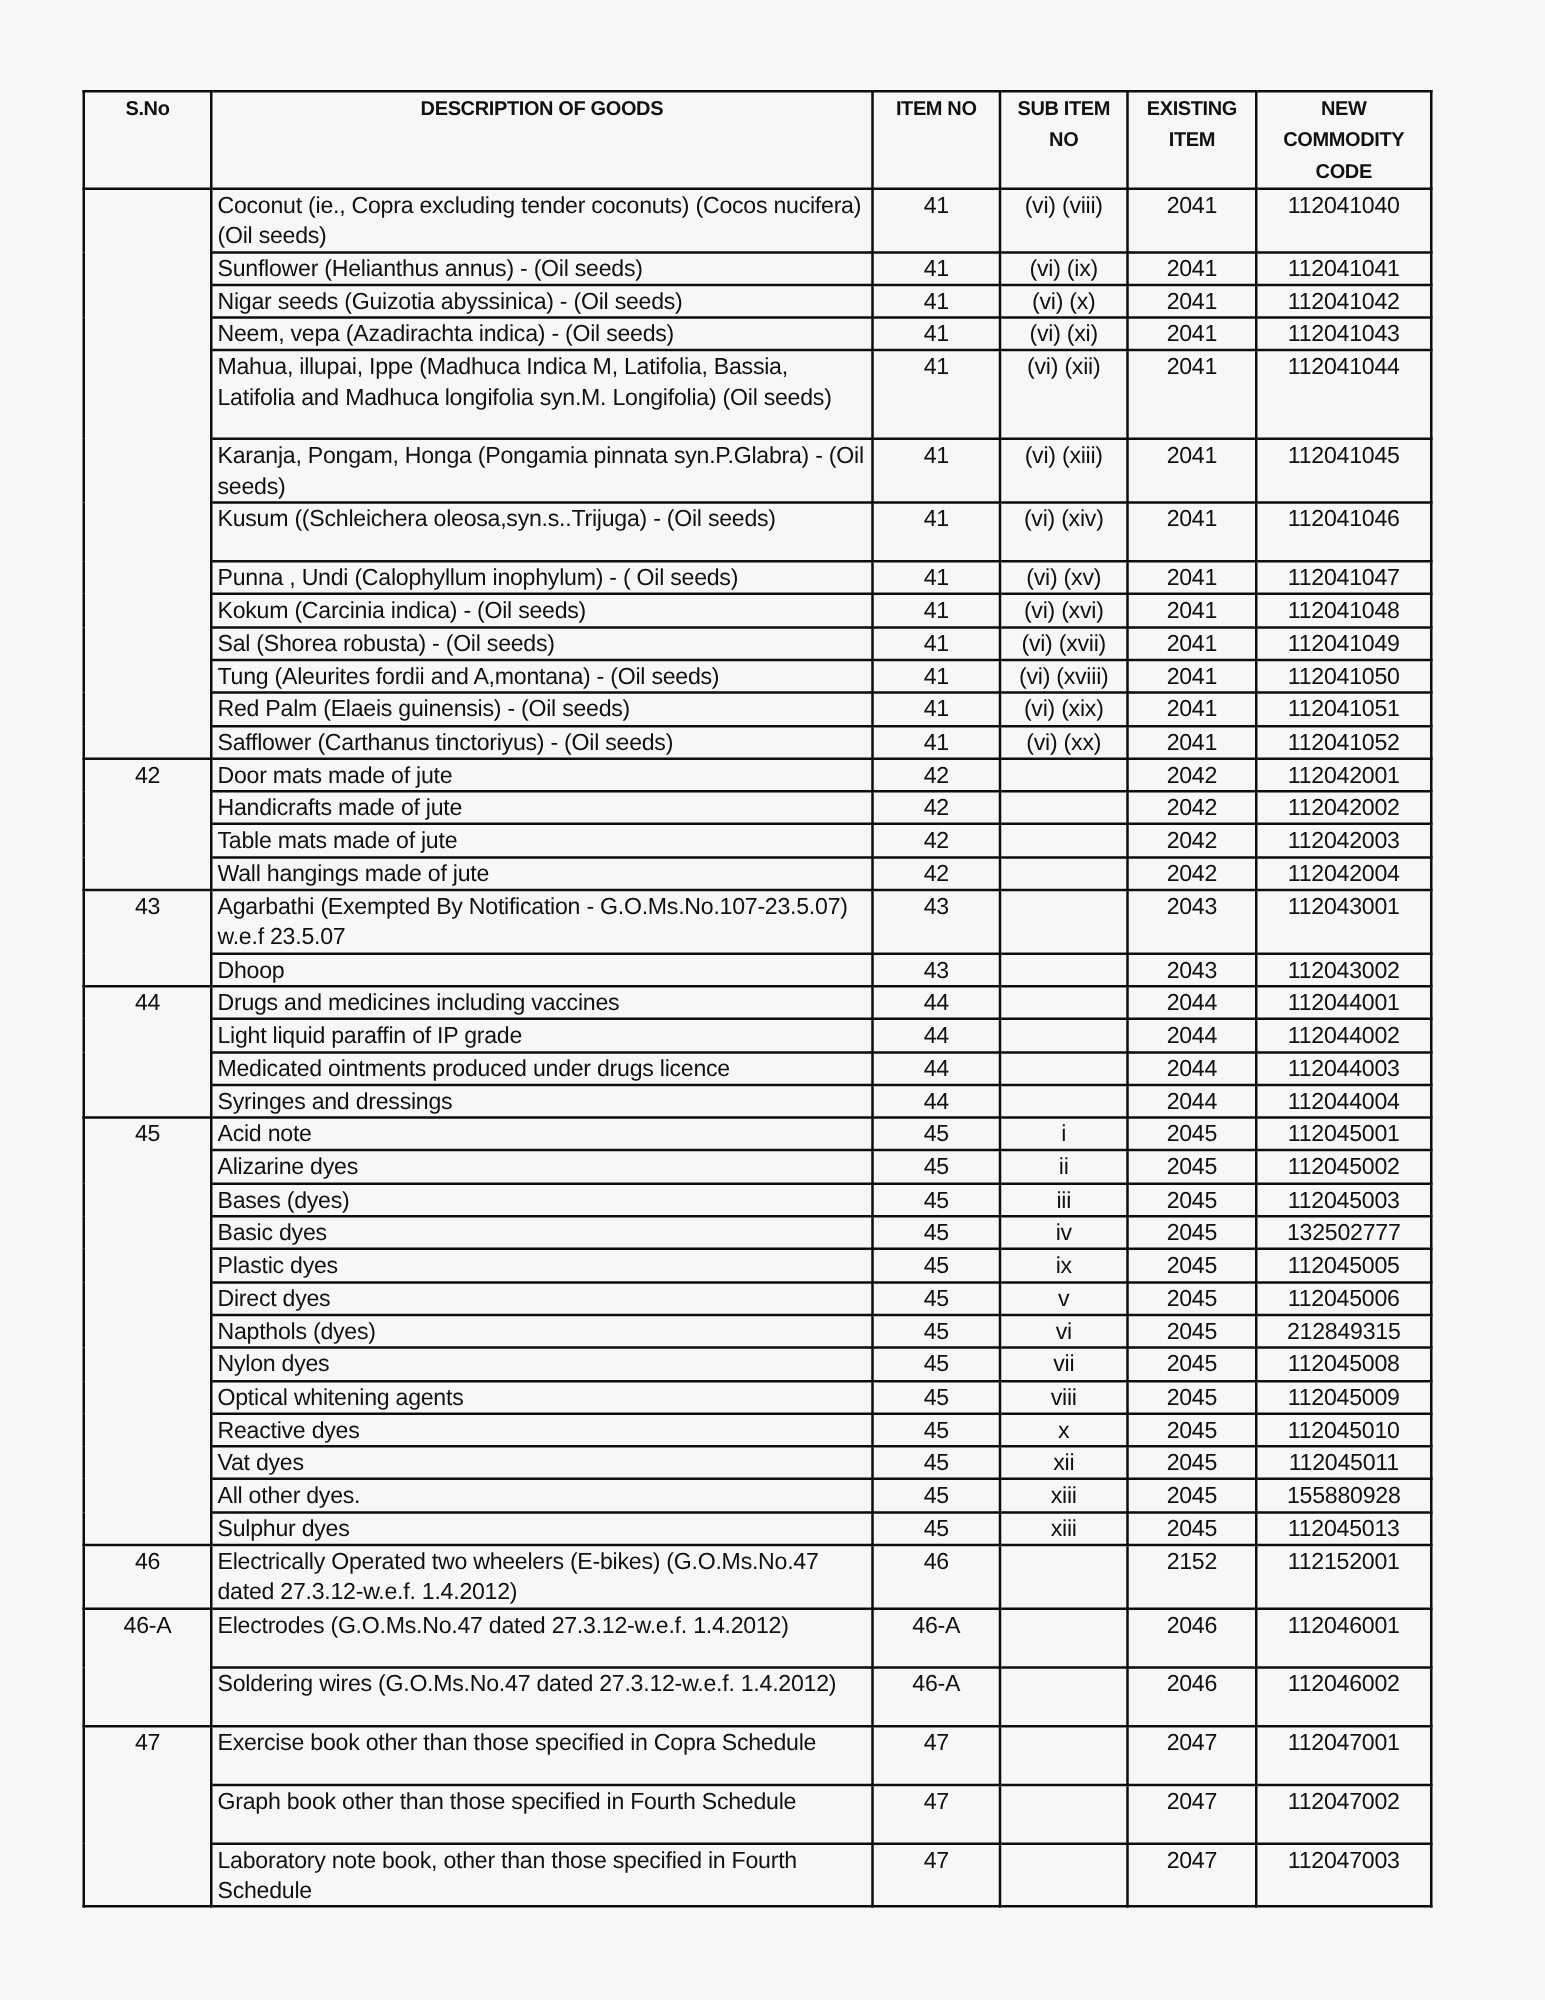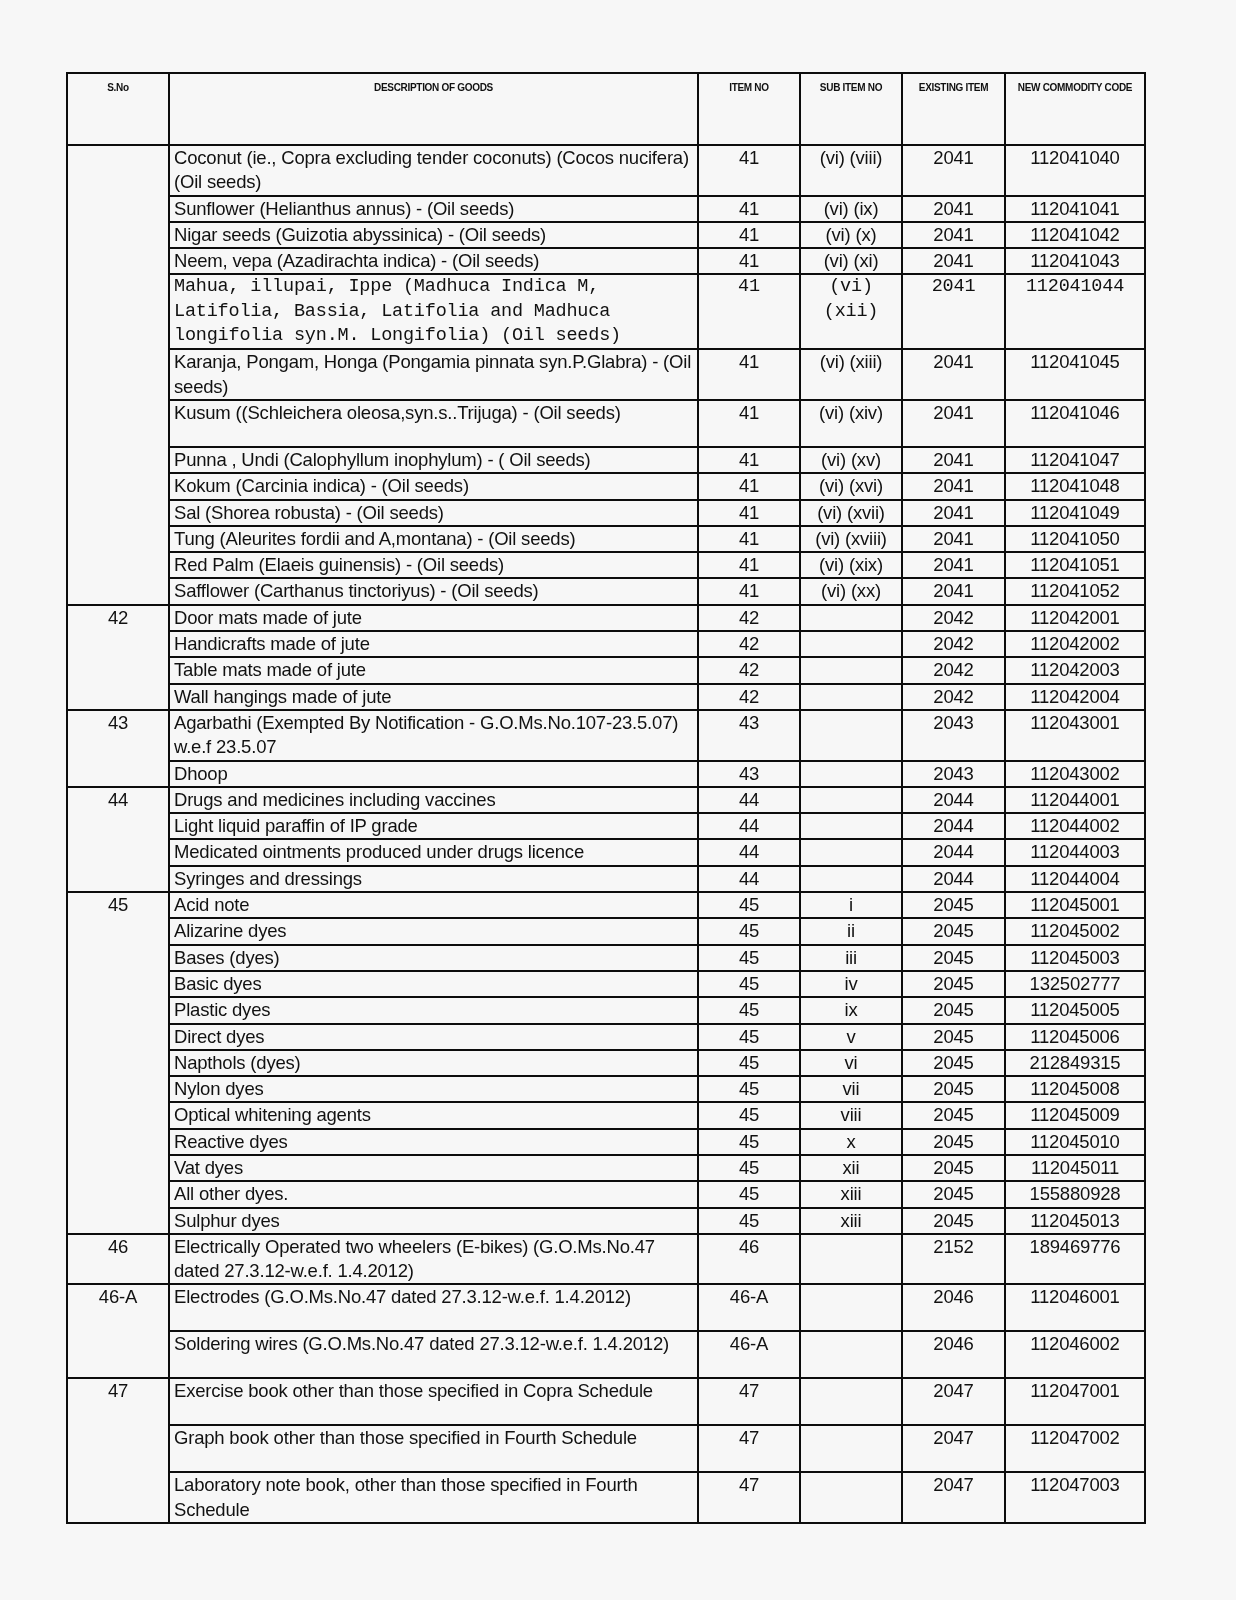"S.No" table.goods th { font-size: 10px -> 16px }
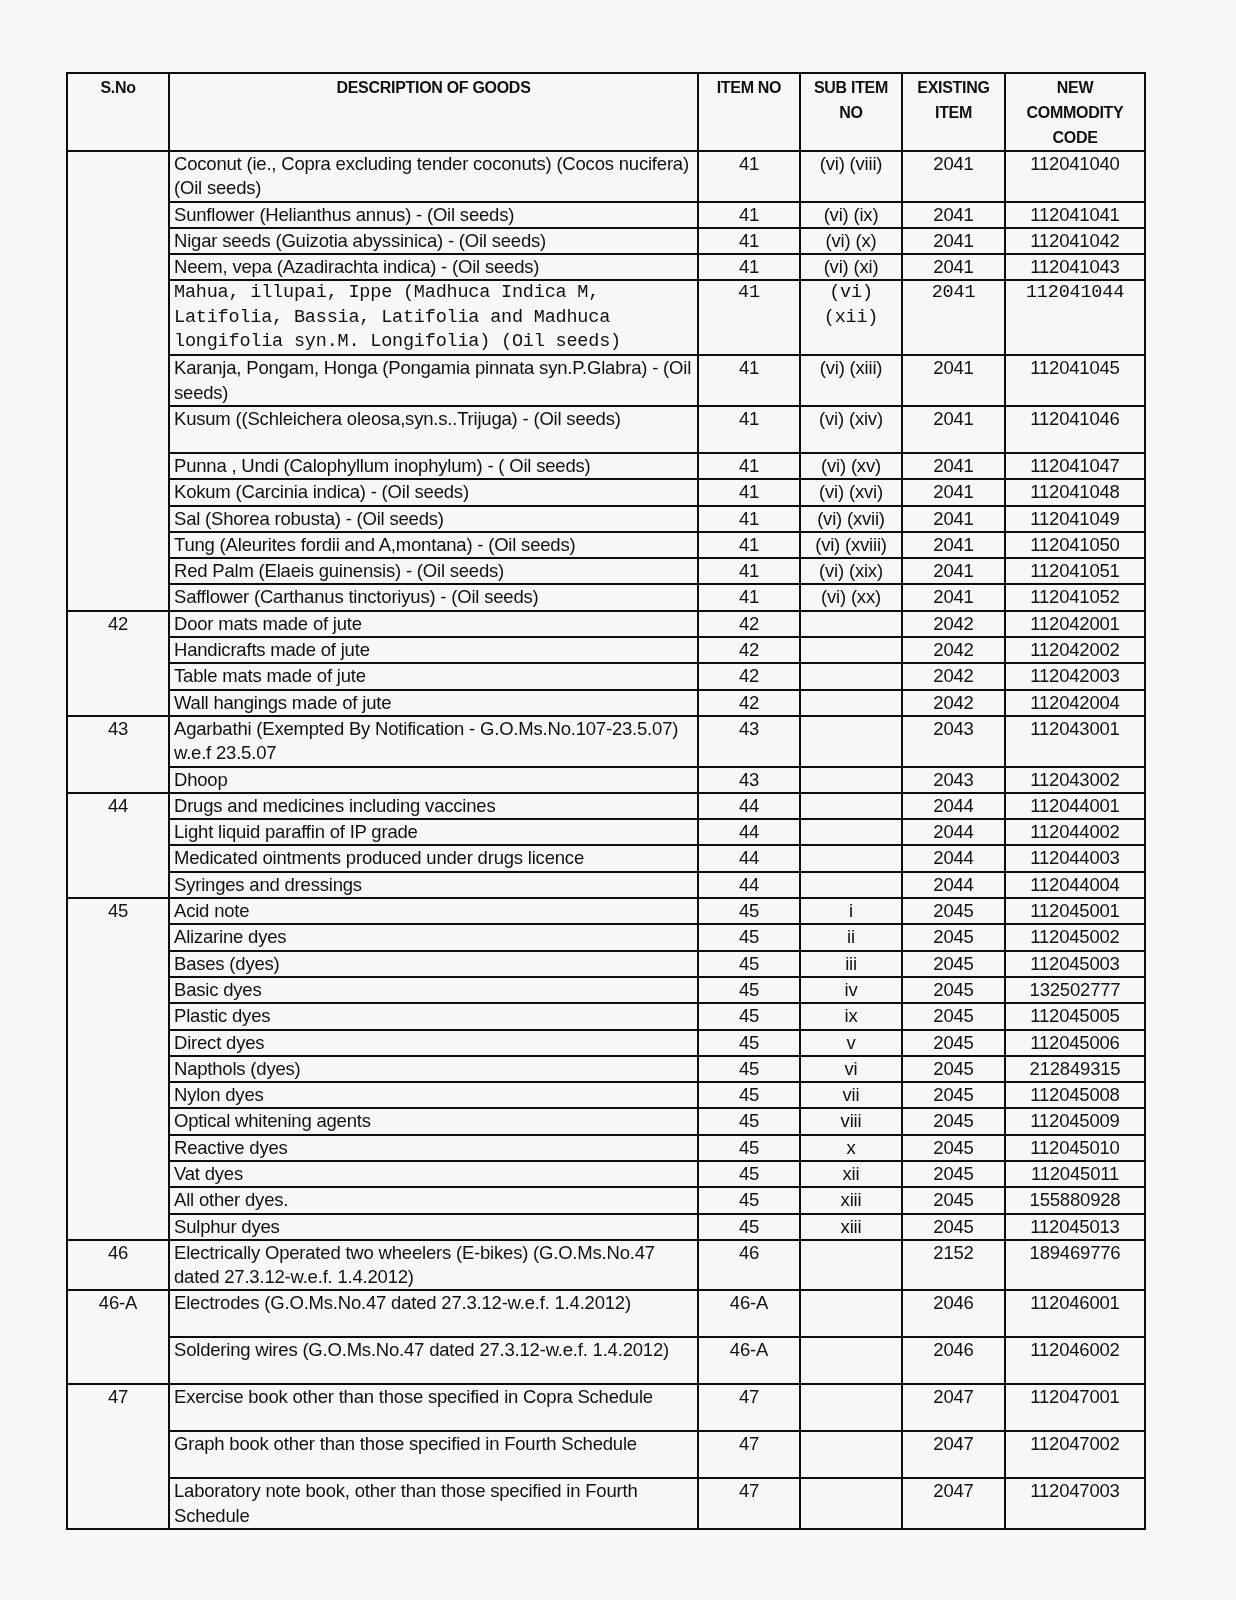"Mahua, illupai, Ippe (Madhuca Indica" tr.h3 td { font-family: Liberation Mono, monospace -> none }
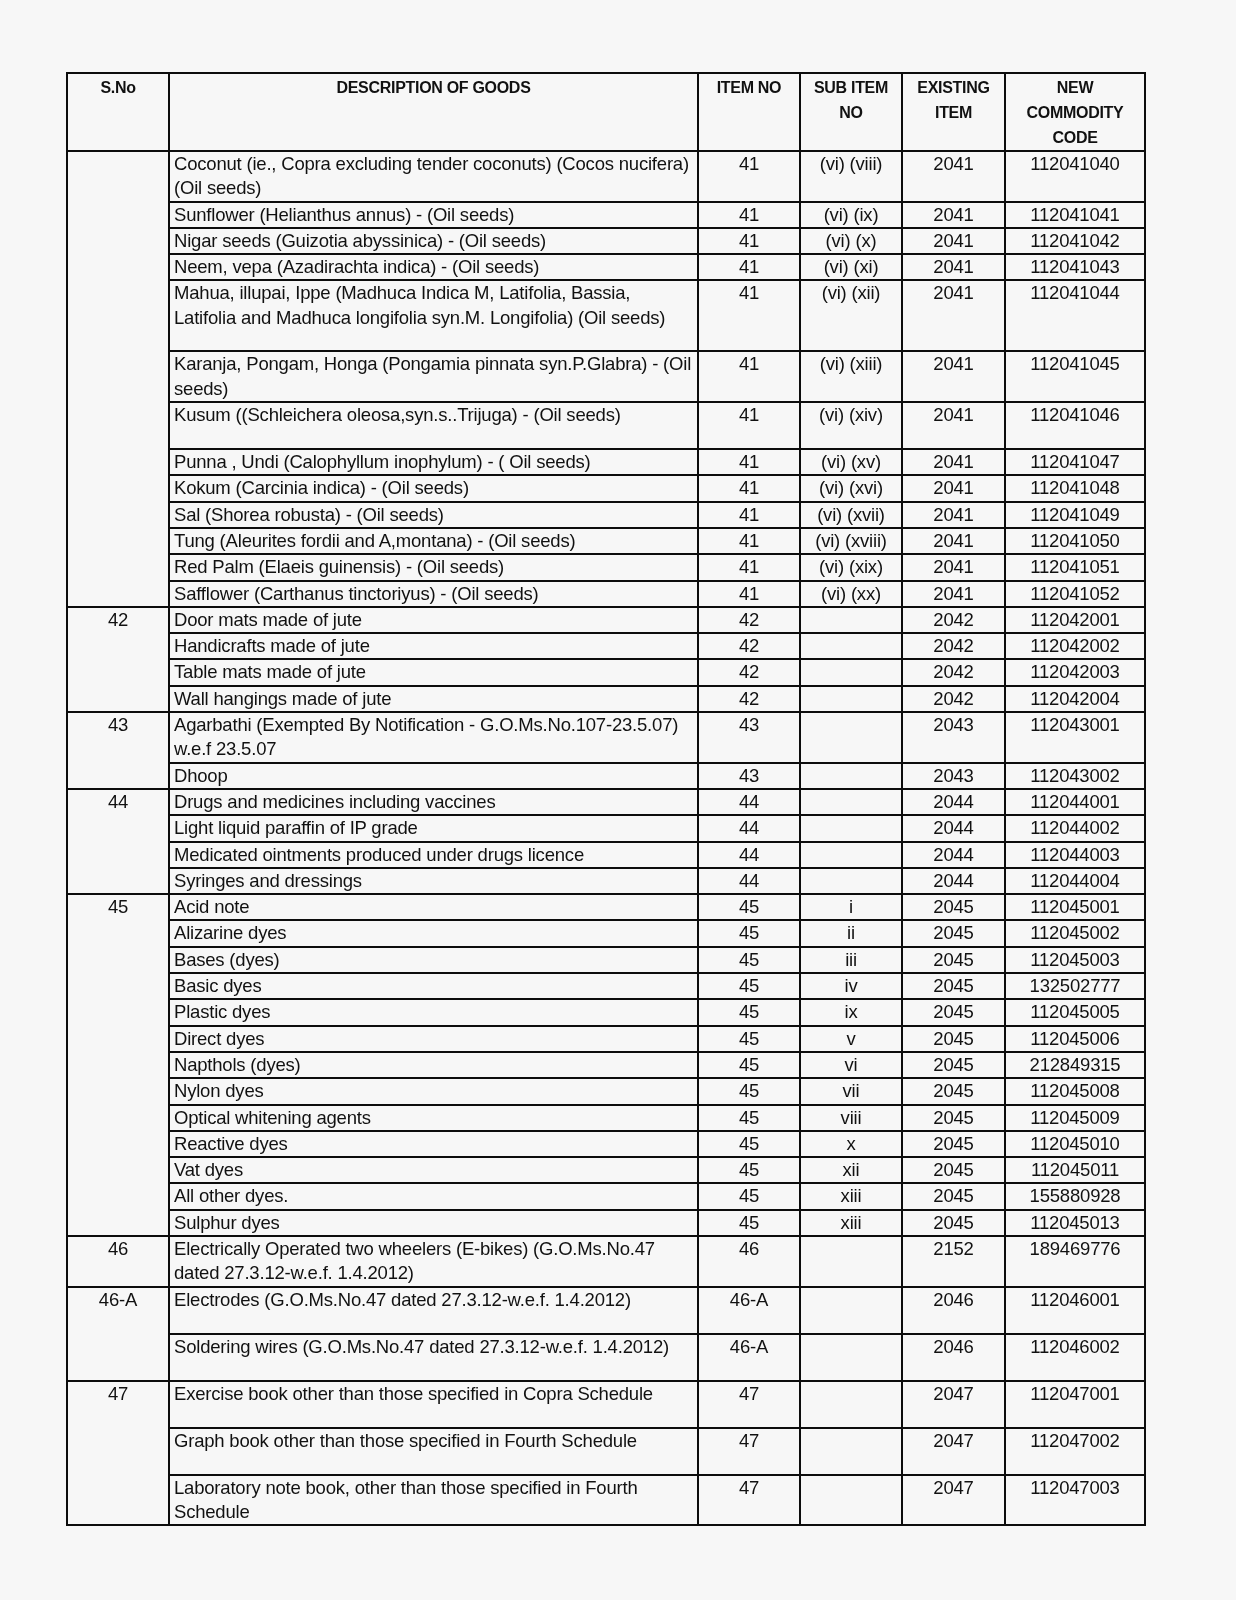"189469776" td.center { text: 189469776 -> 112152001 }
